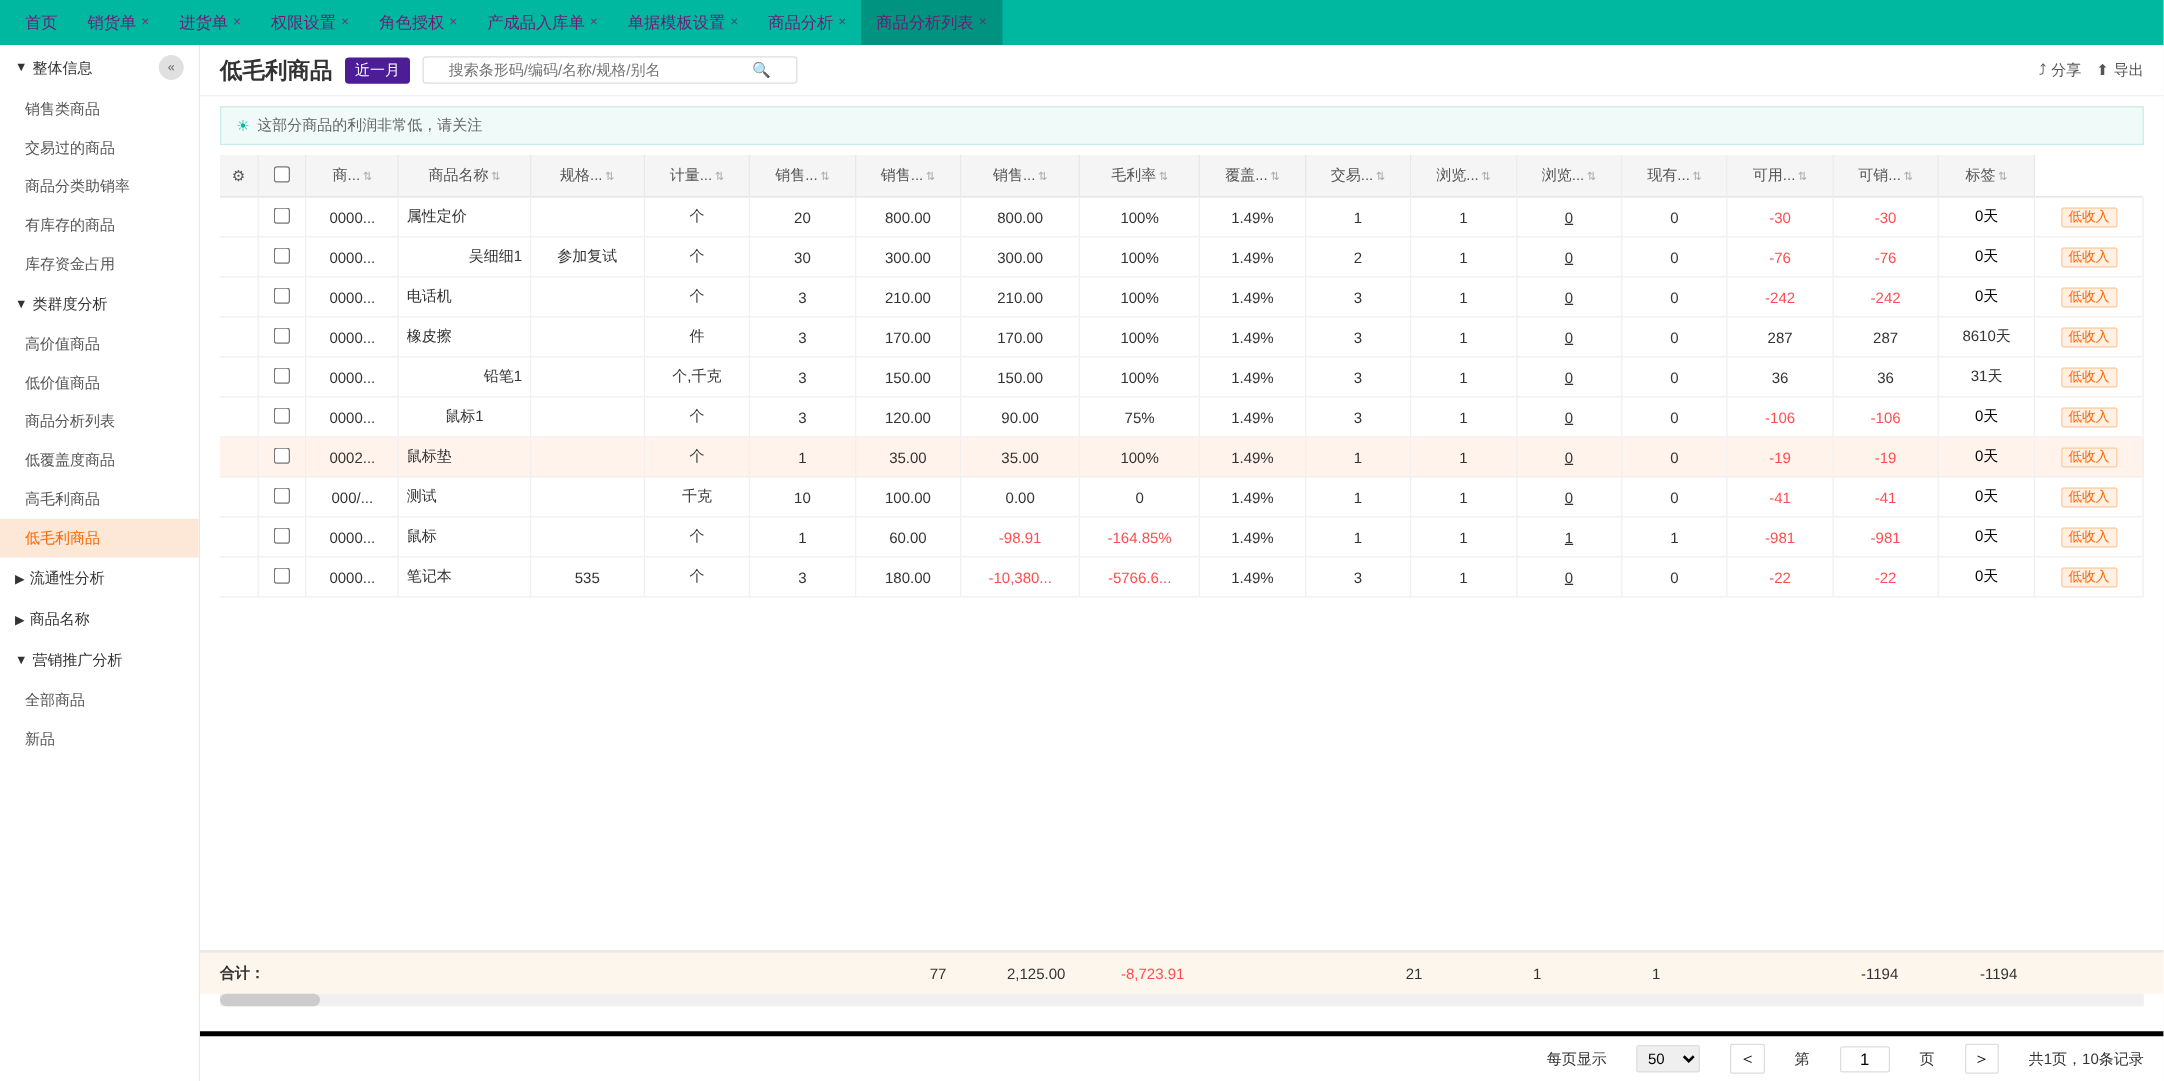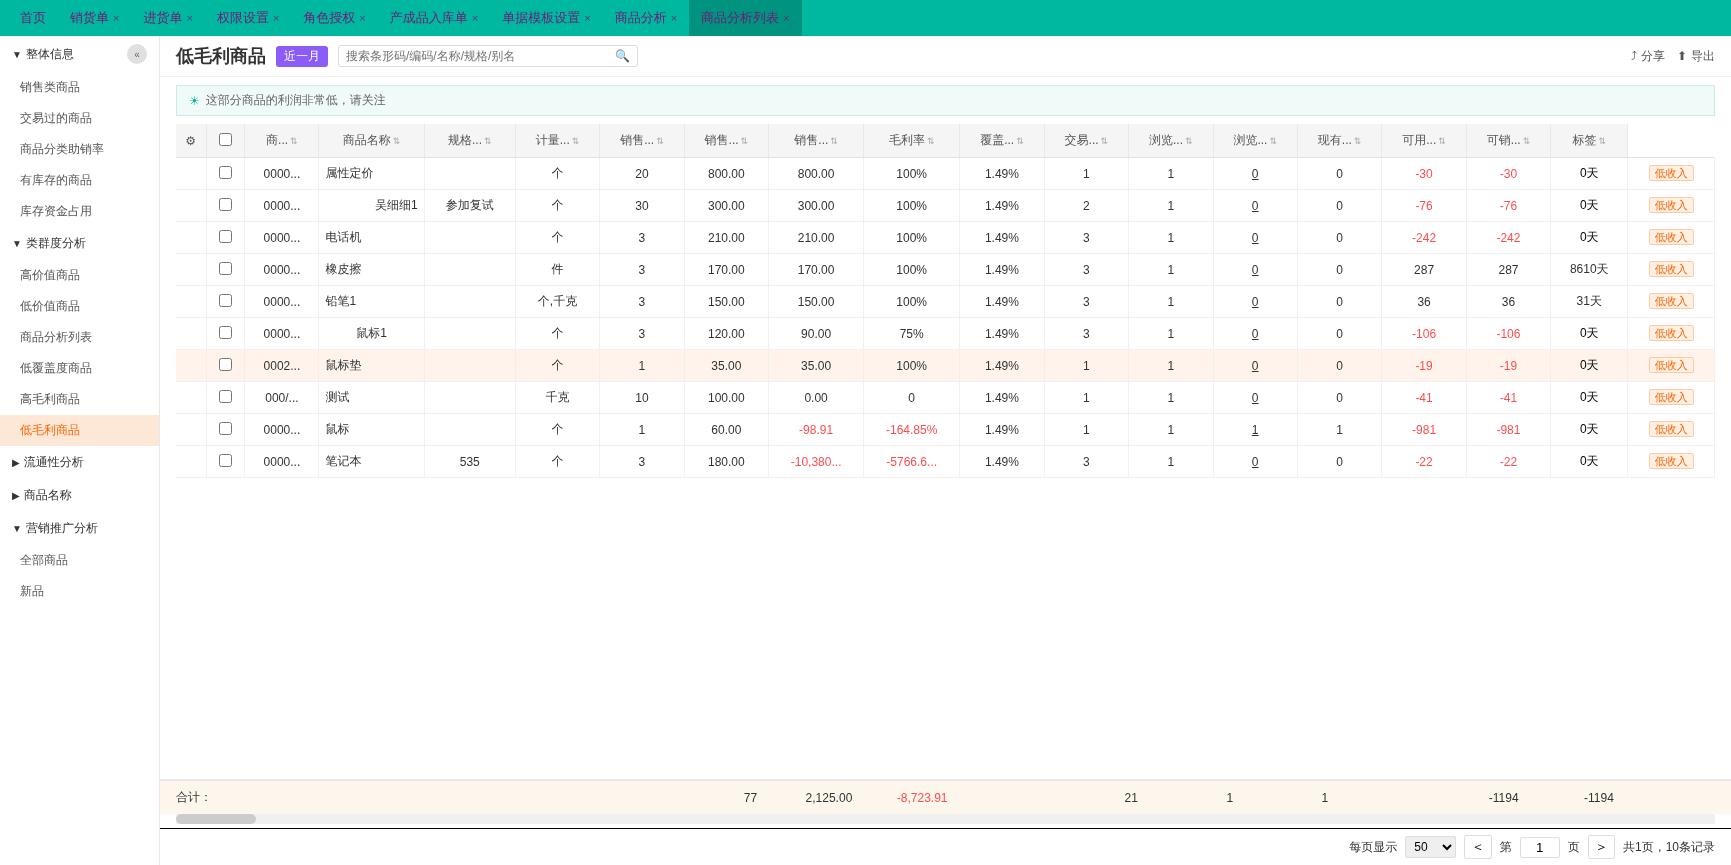"近一月" .period-badge { background: #8b5cf6 -> #4c1d95 }
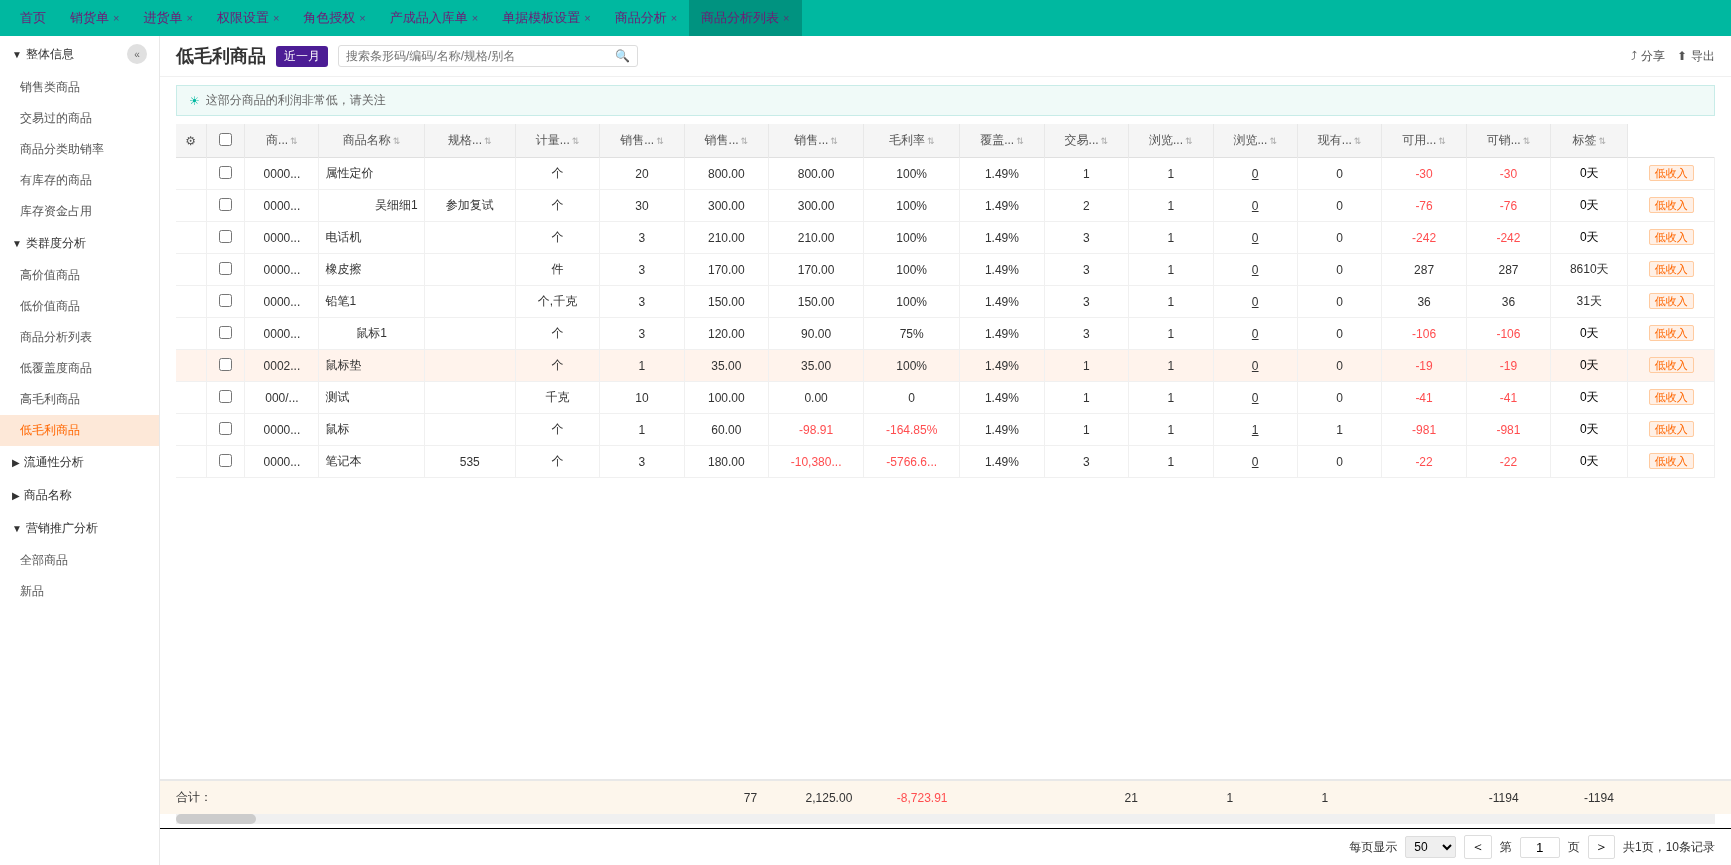"搜索条形码/编码/名称/规格/别名" .search-box { padding: 3px 7px -> 3px 20px }
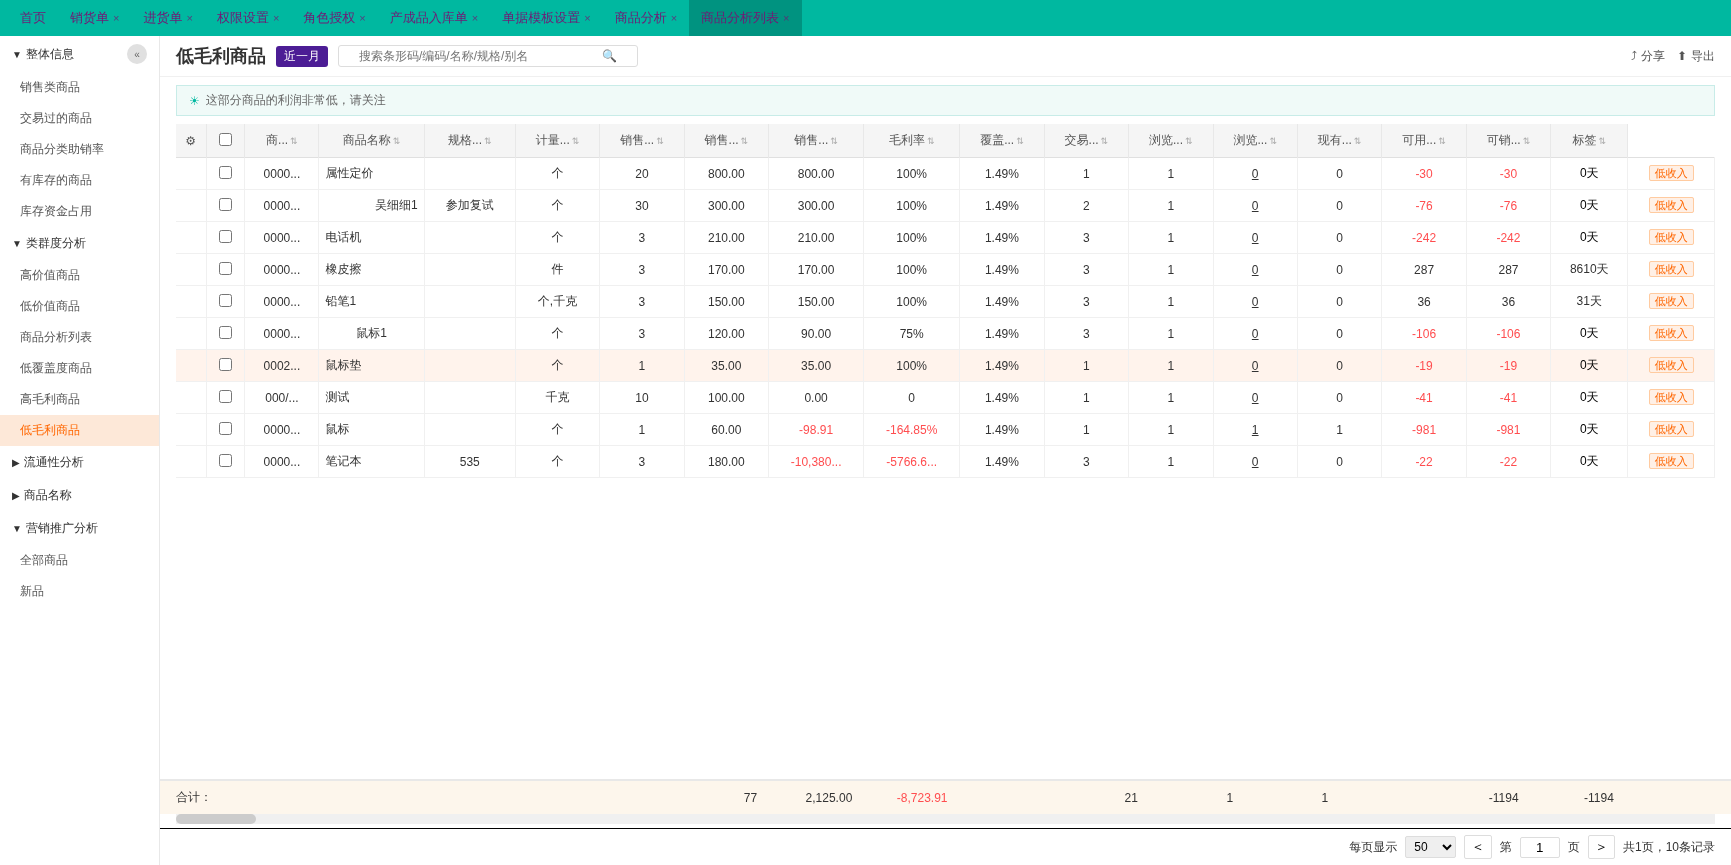"铅笔1" td { text-align: left -> right }
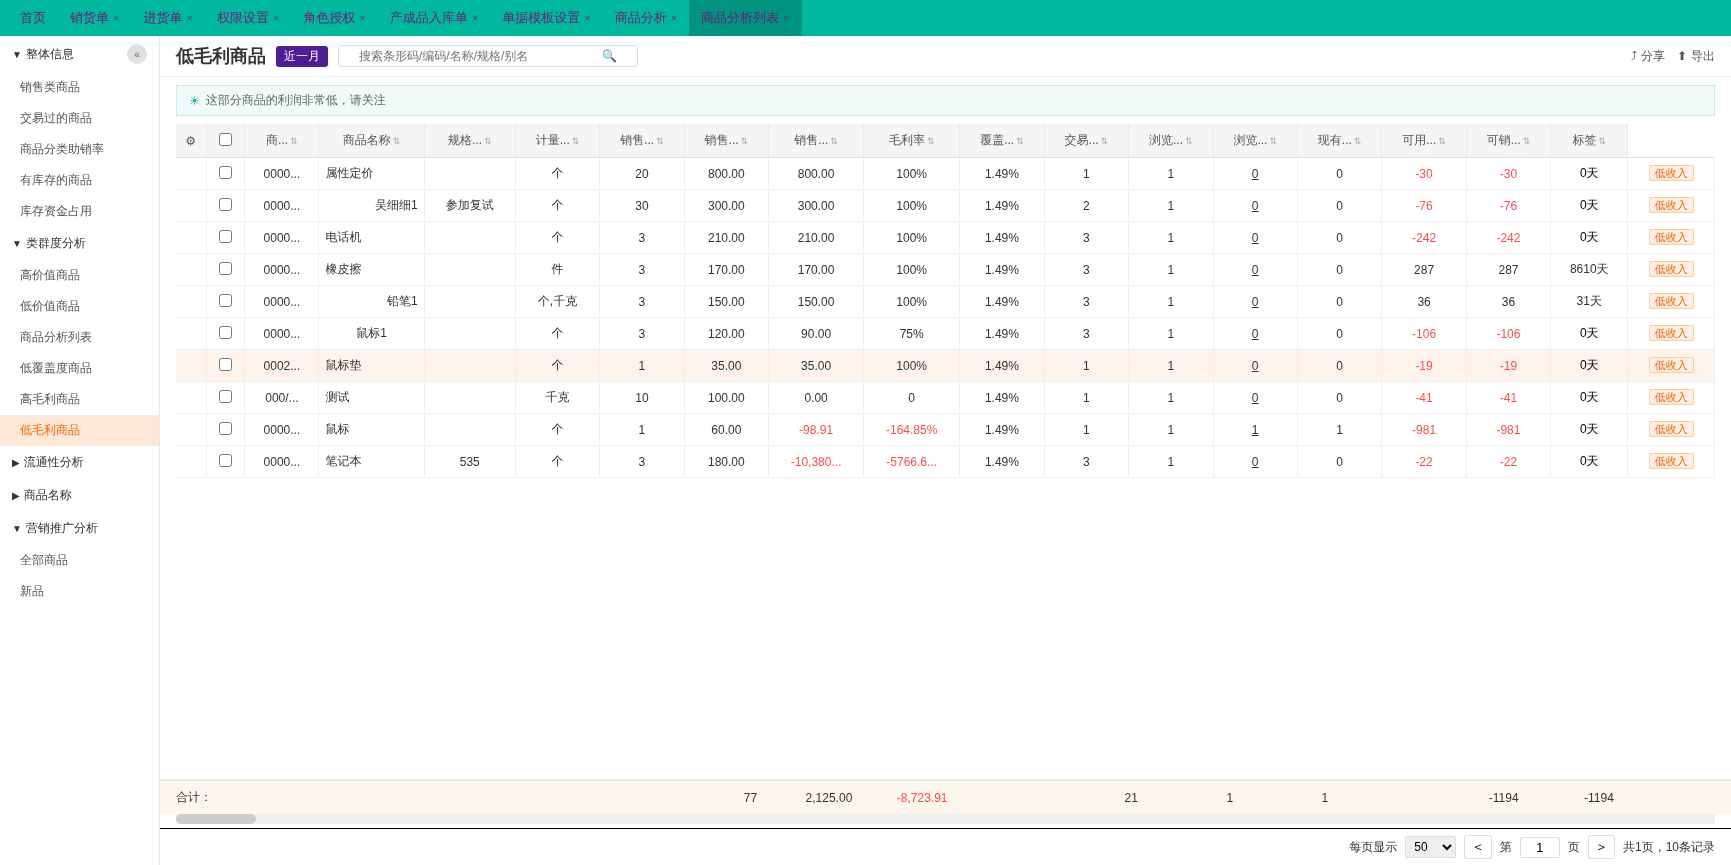"合计：" .totals-label { font-weight: normal -> bold }
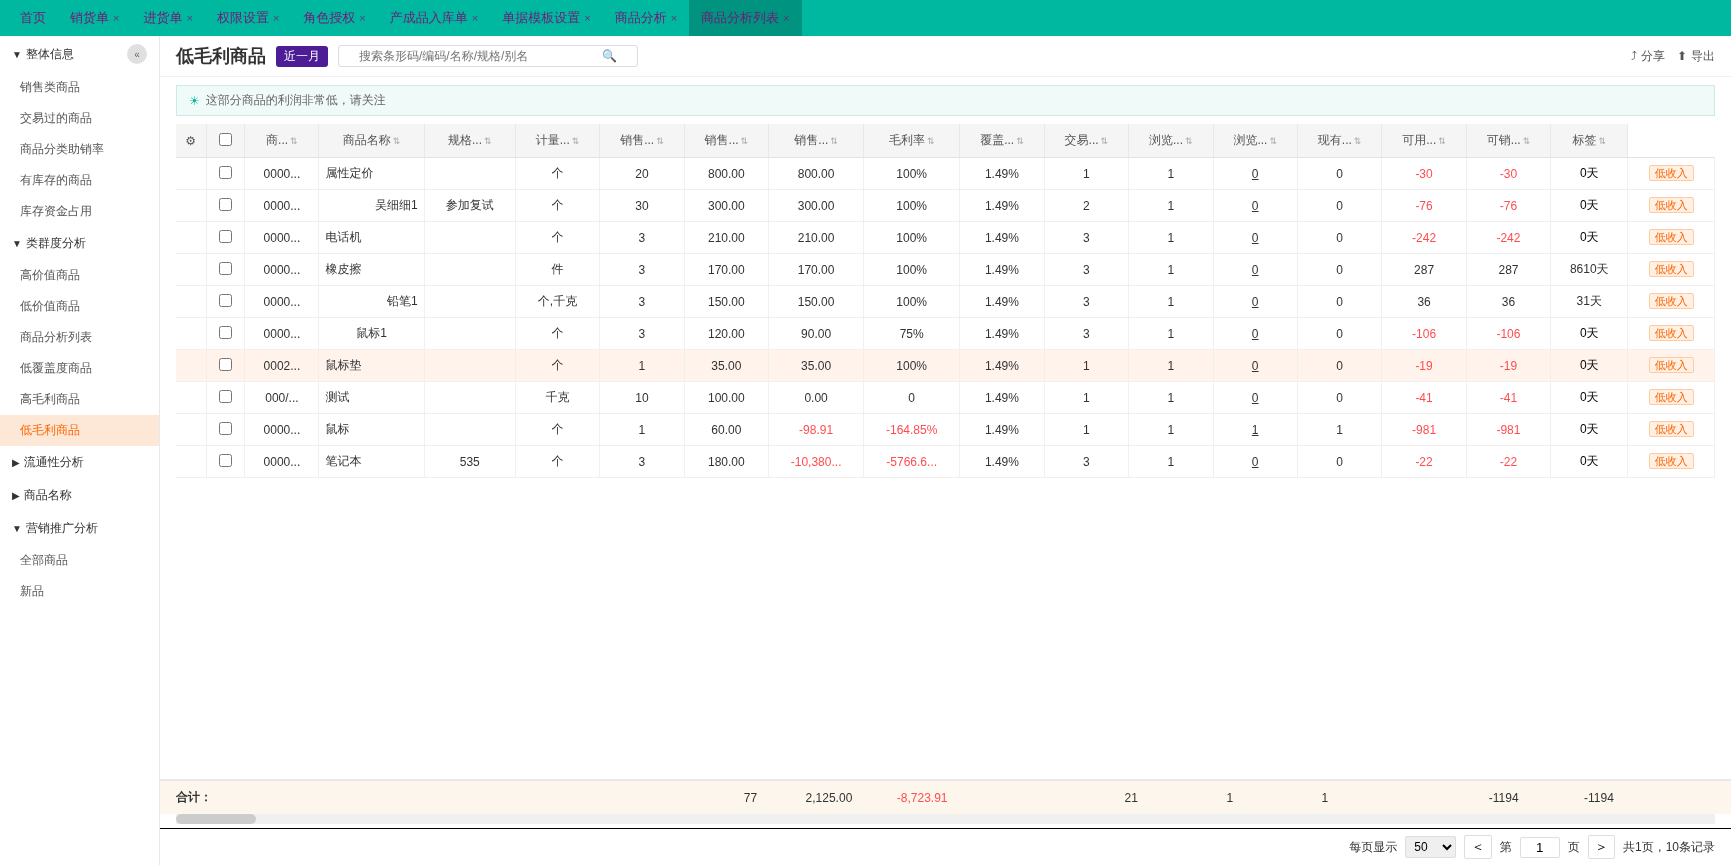"每页显示" .pagination-bar { border-top: 1px solid #000000 -> 4px solid #000000; gap: 8px -> 24px; margin-top: none -> 16px }
